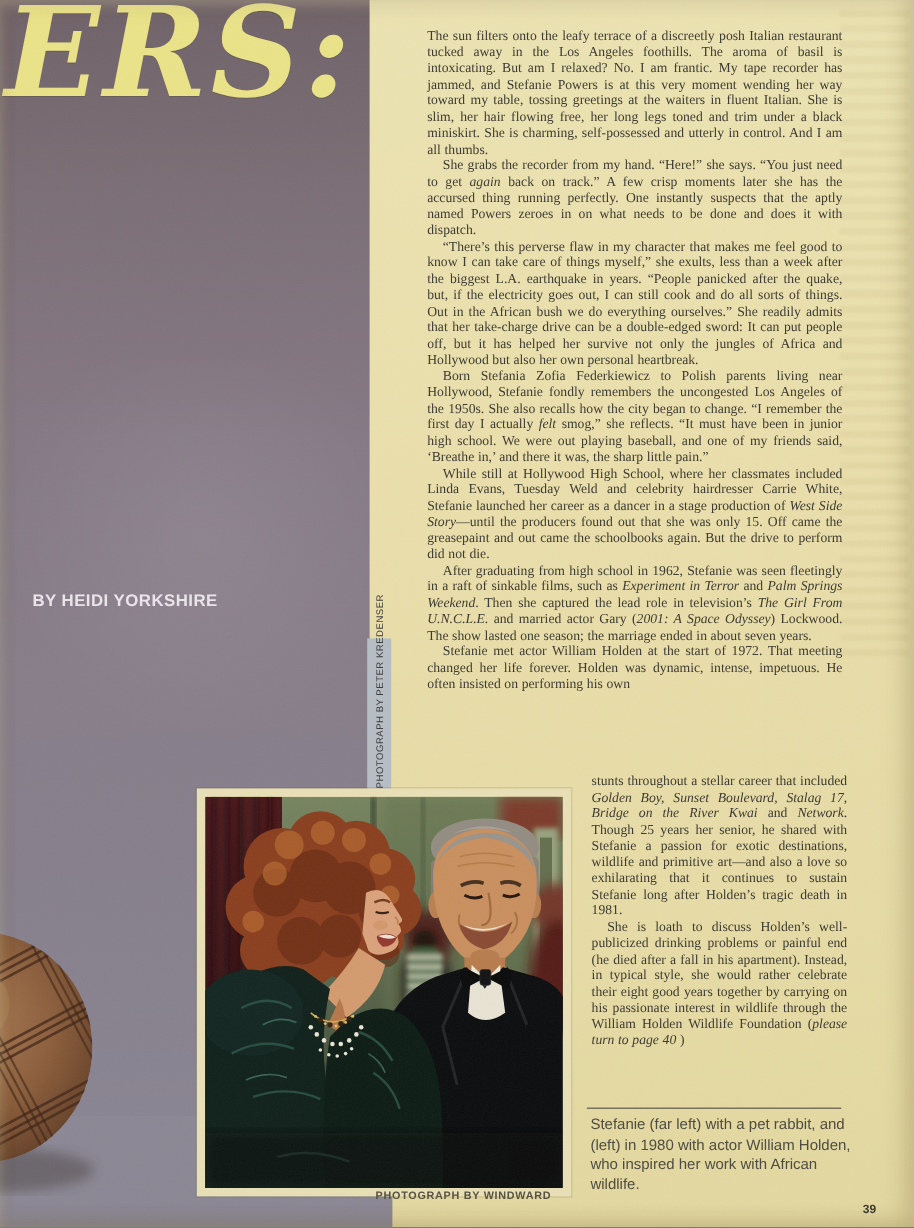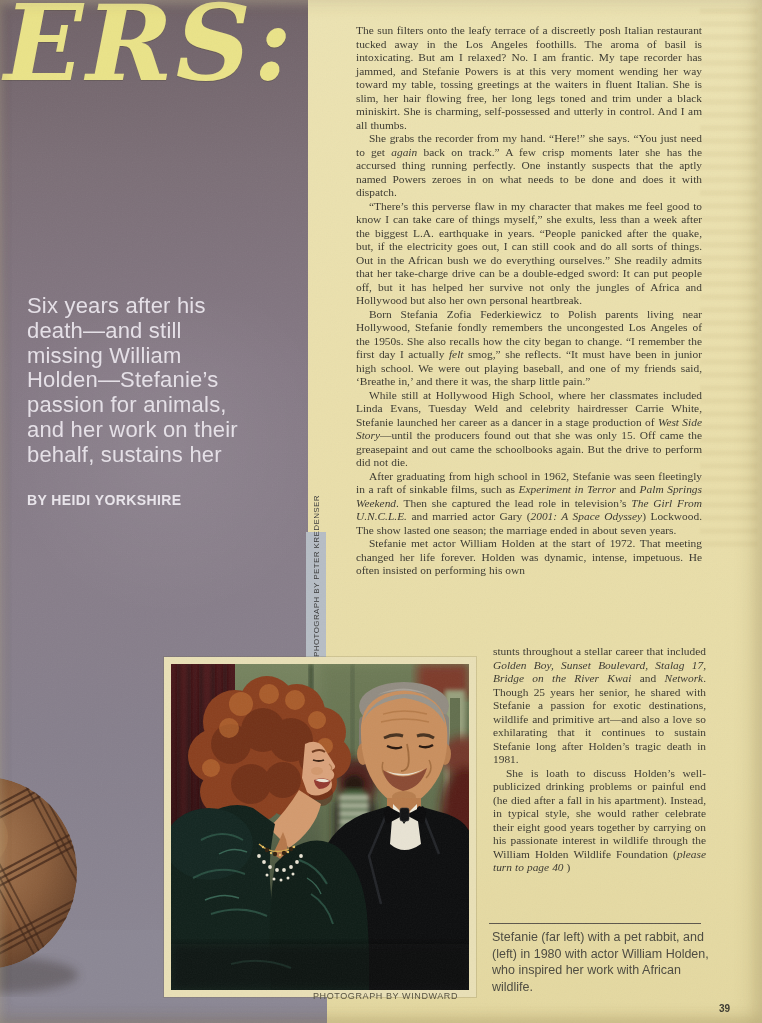"Six years after his" div.deck { html: <div>Six years after his death—and still missing William Holden—Stefanie’s passion for animals, and her work on their behalf, sustains her</div> -> none }
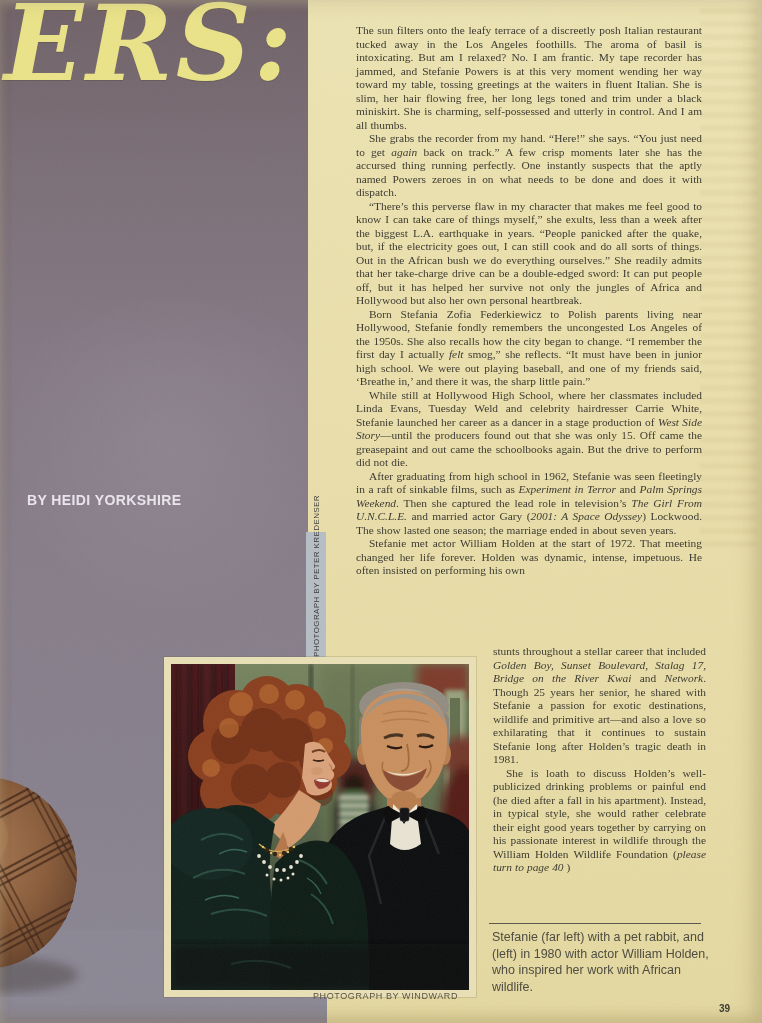"PHOTOGRAPH BY WINDWARD" .credit-windward { font-weight: none -> bold }
